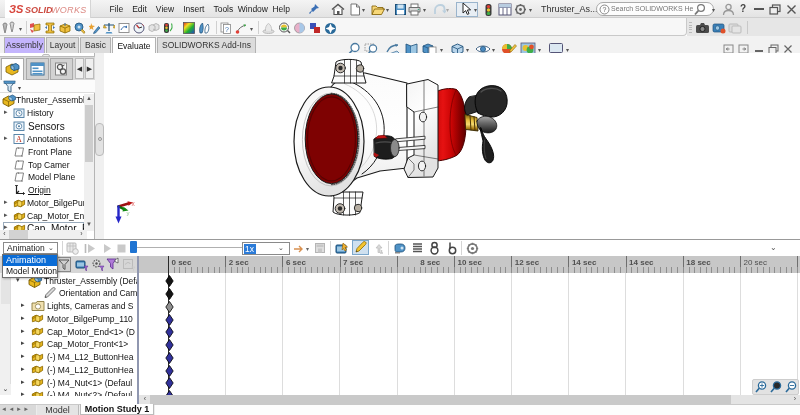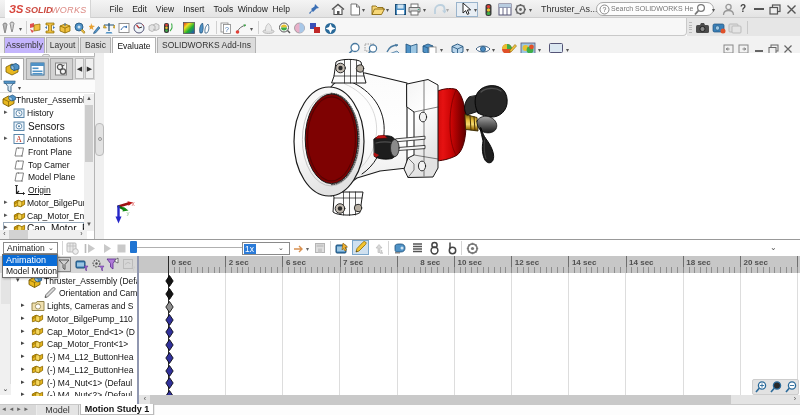"20 sec" div.abs { font-weight: bold -> normal }
